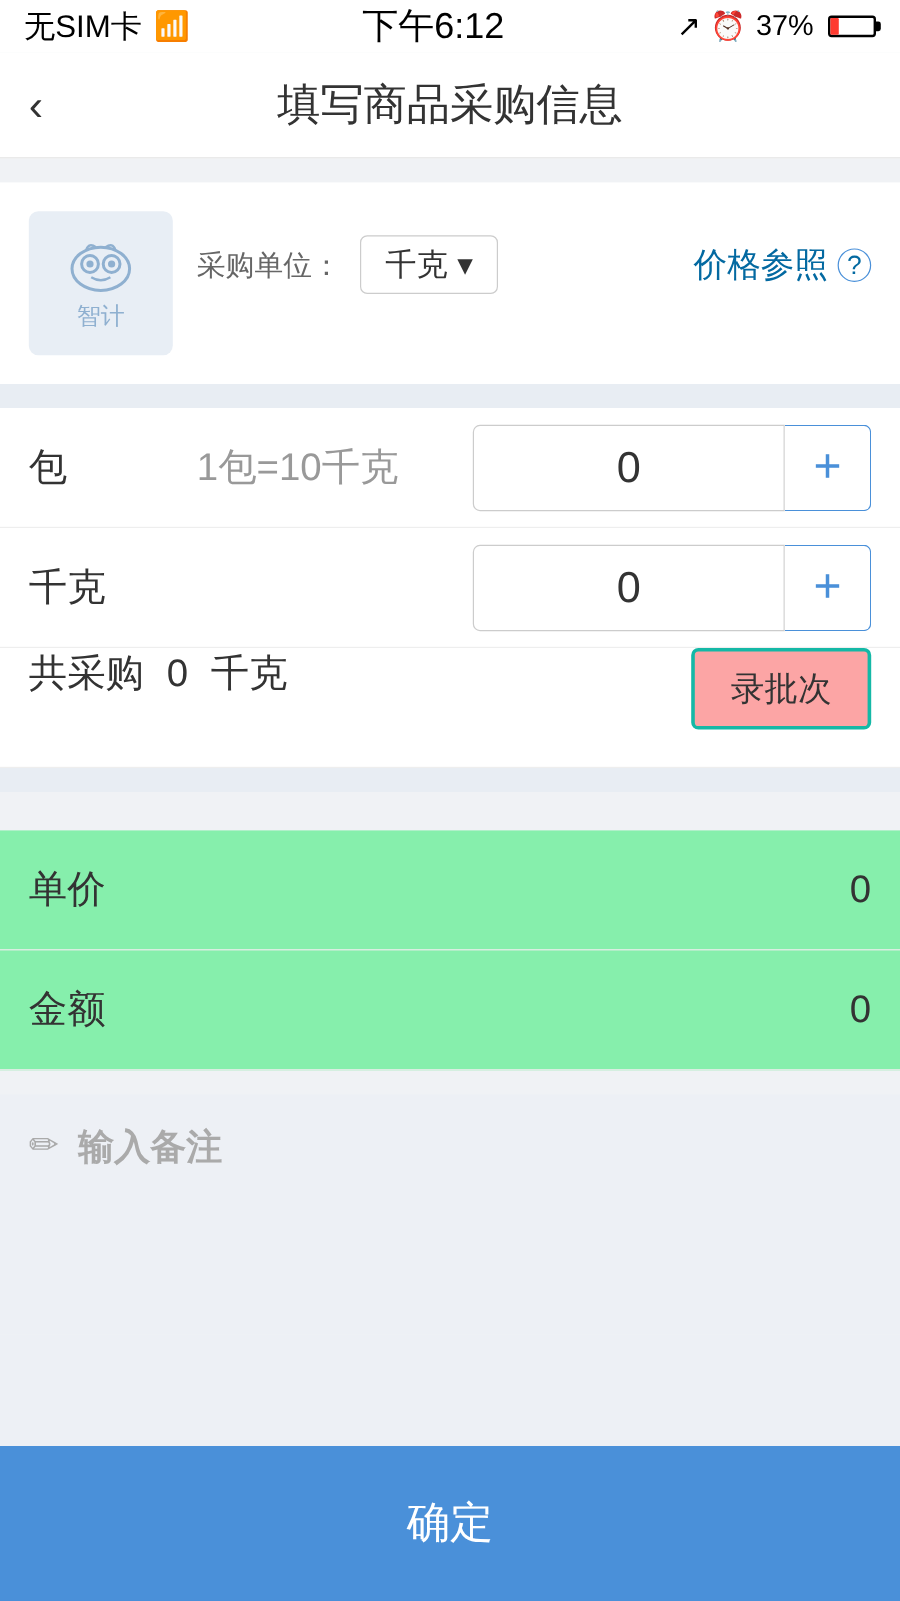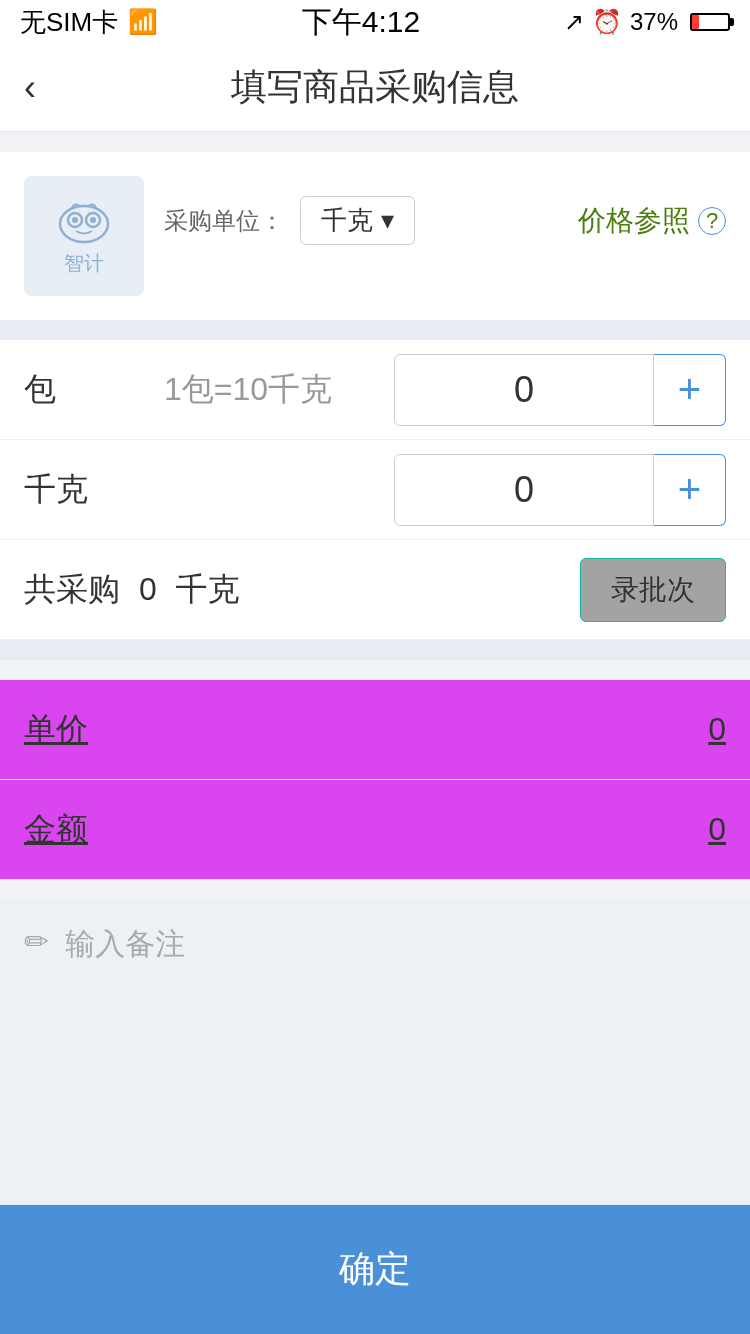"下午4:12" div.status-center { text: 4:12 -> 6:12 }
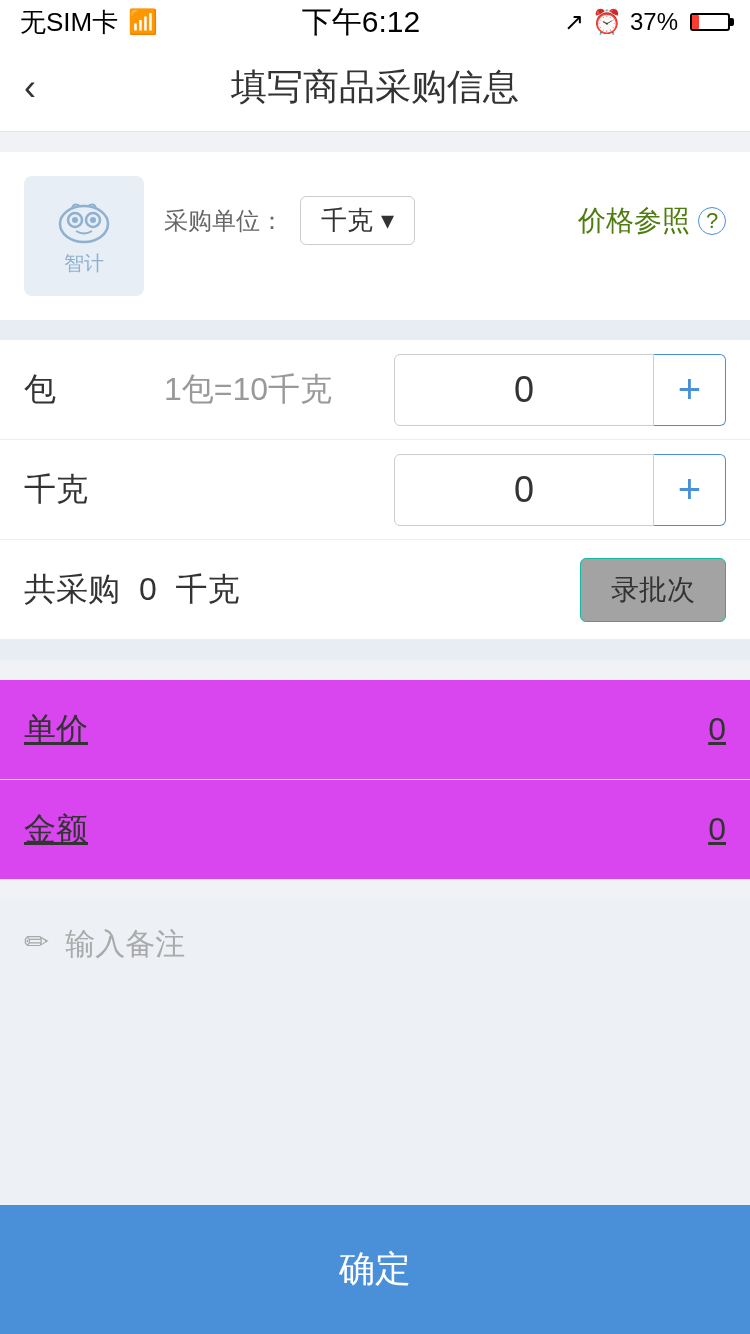"价格参照" .price-ref { color: #4d7c0f -> #0369a1 }
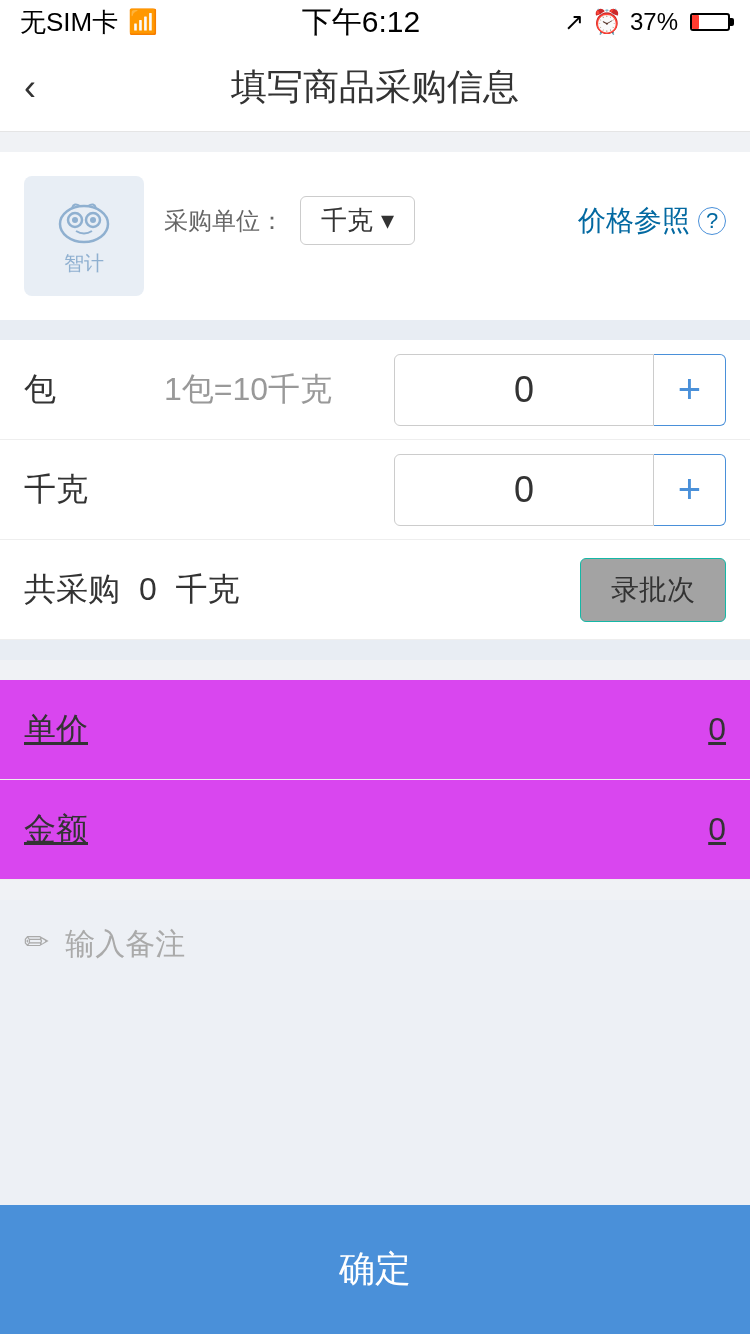"共采购 0 千克" .summary-row { align-items: center -> flex-start }
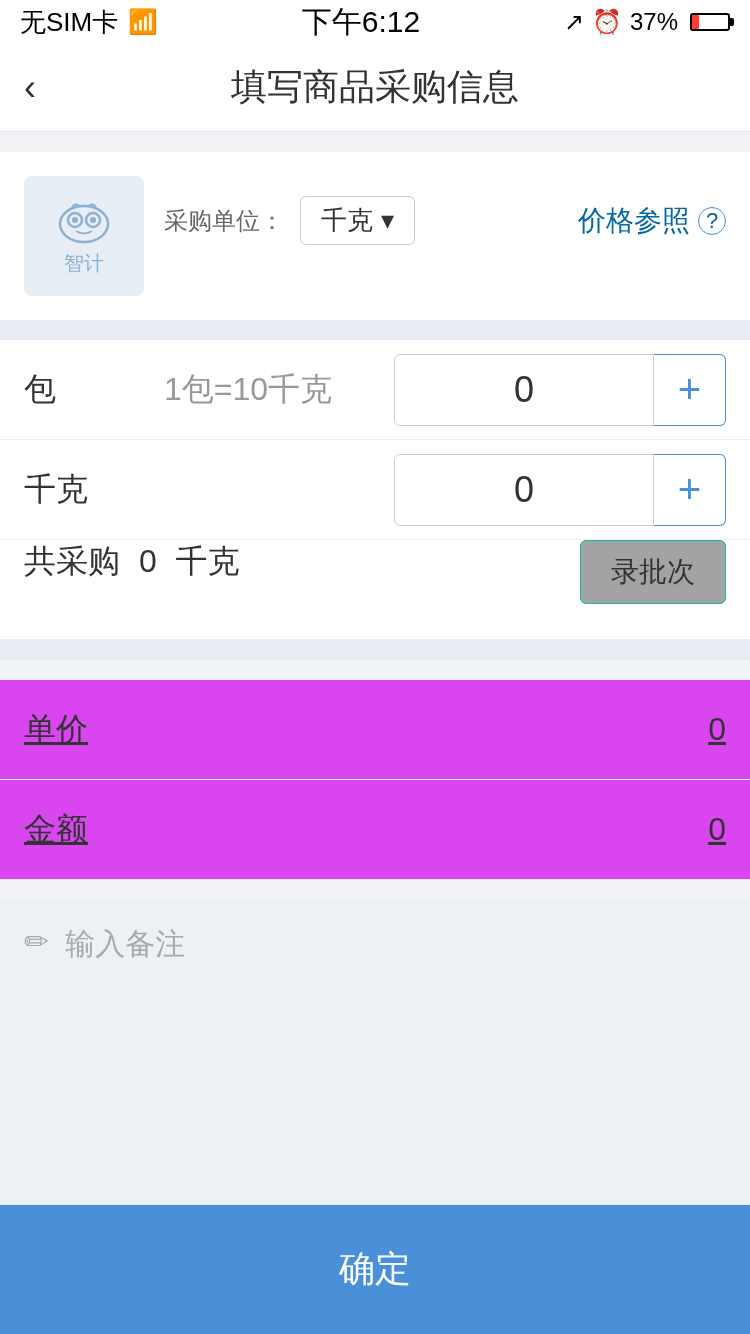"录批次" .batch-btn { background: #a3a3a3 -> #fca5a5; border: 1px solid #14b8a6 -> 3px solid #14b8a6 }
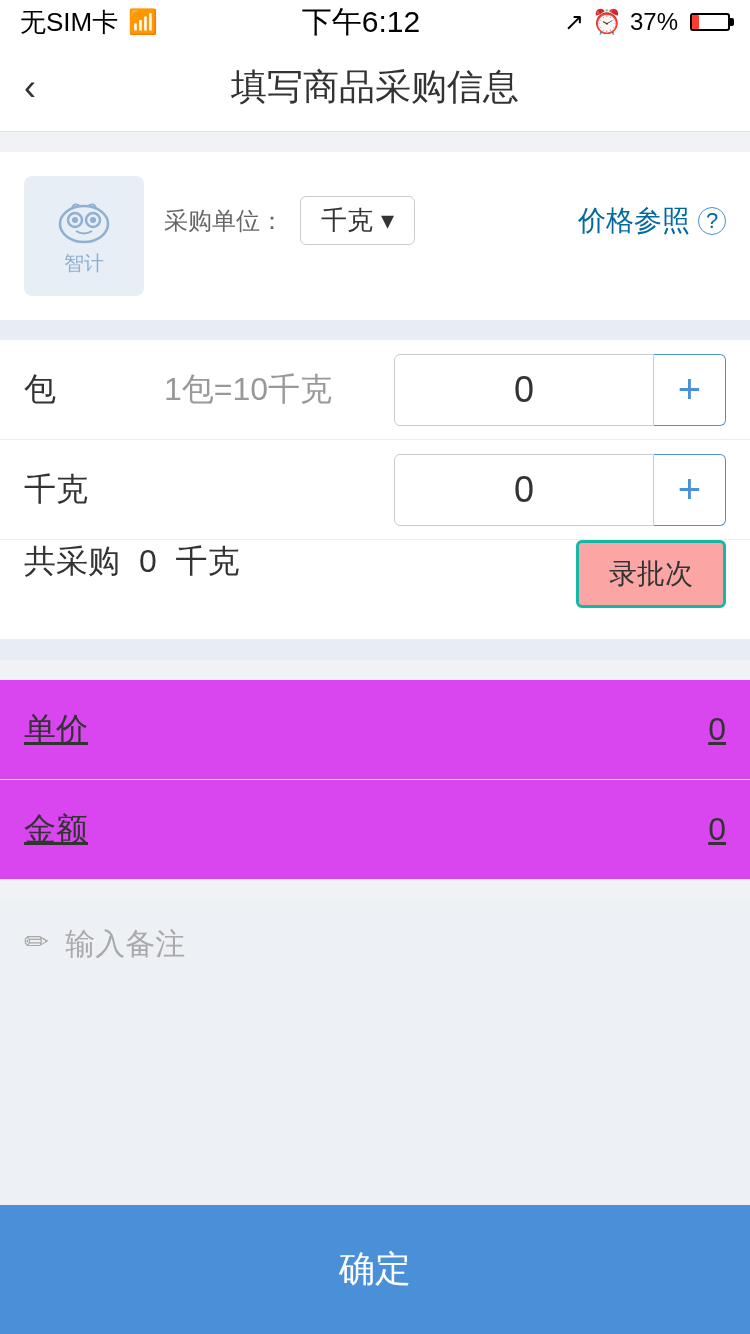"单价" .price-section { background: #d946ef -> #86efac; margin-top: 20px -> 32px; text-decoration: underline -> none }
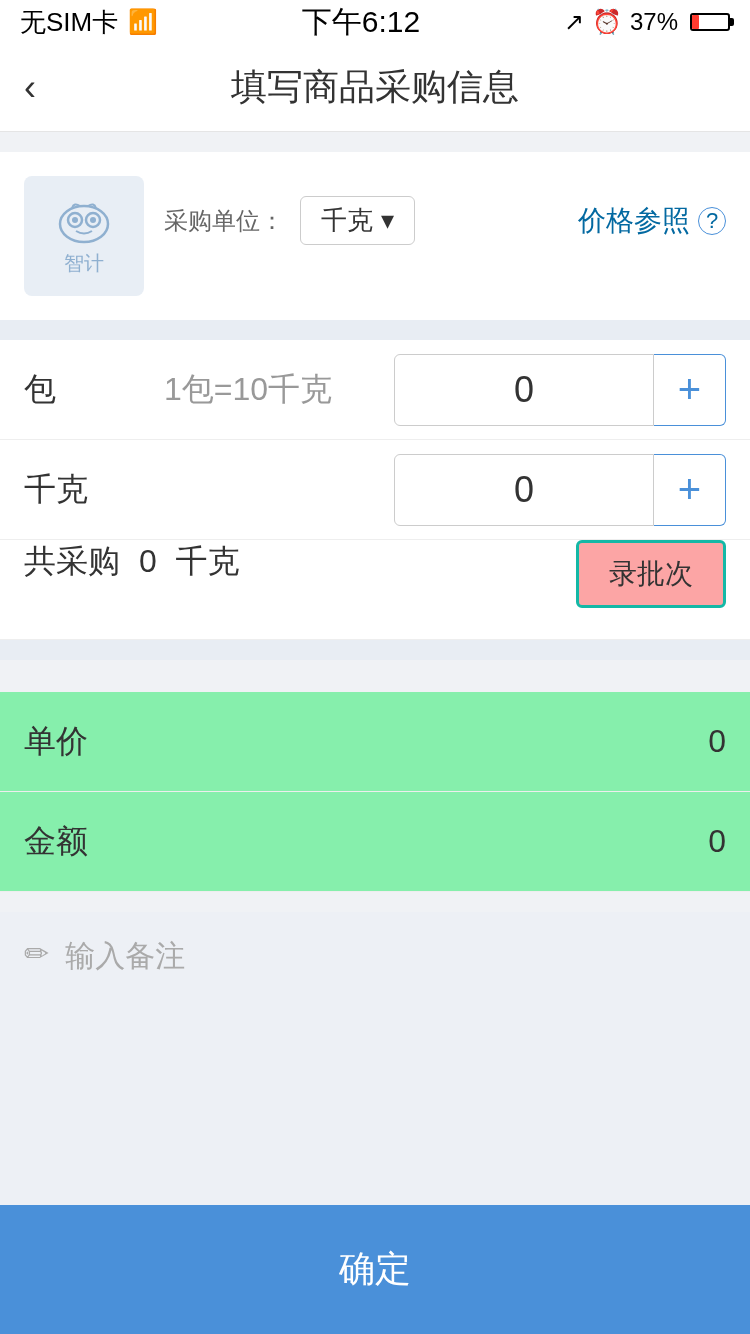"输入备注" .notes-placeholder { font-weight: none -> bold }
